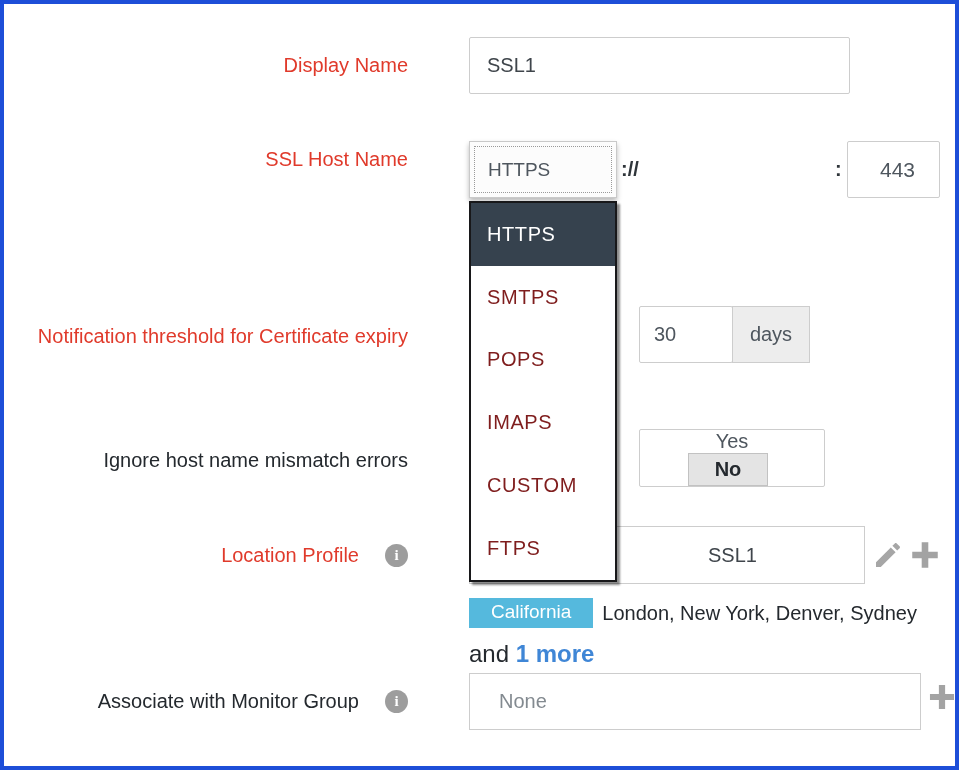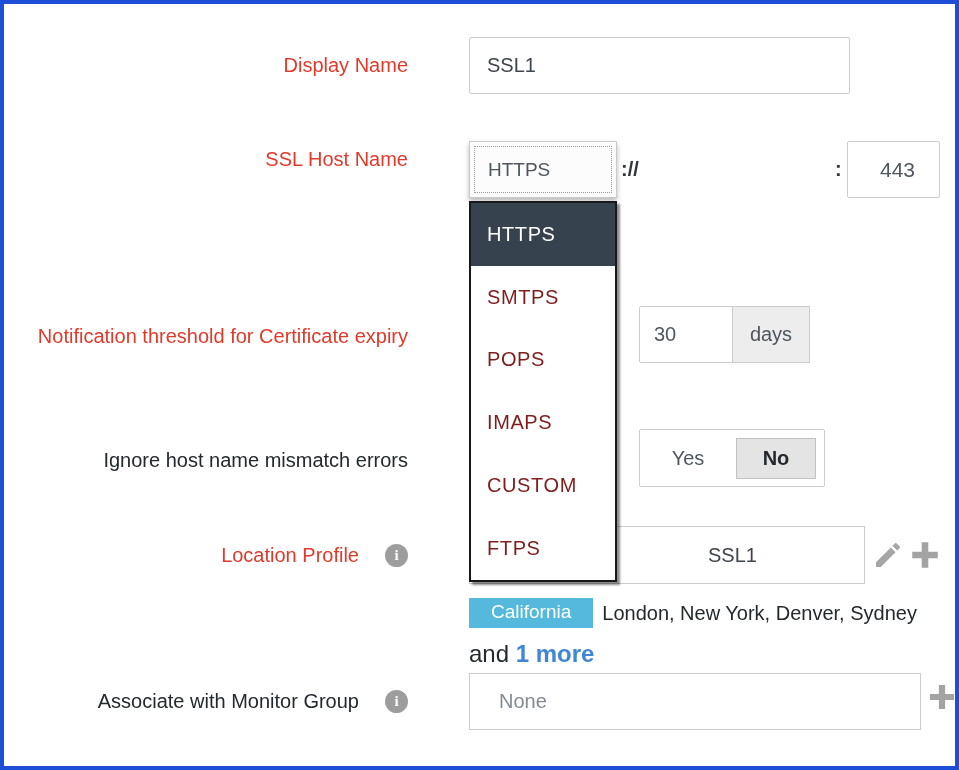"Yes" .toggle { flex-direction: none -> column }
